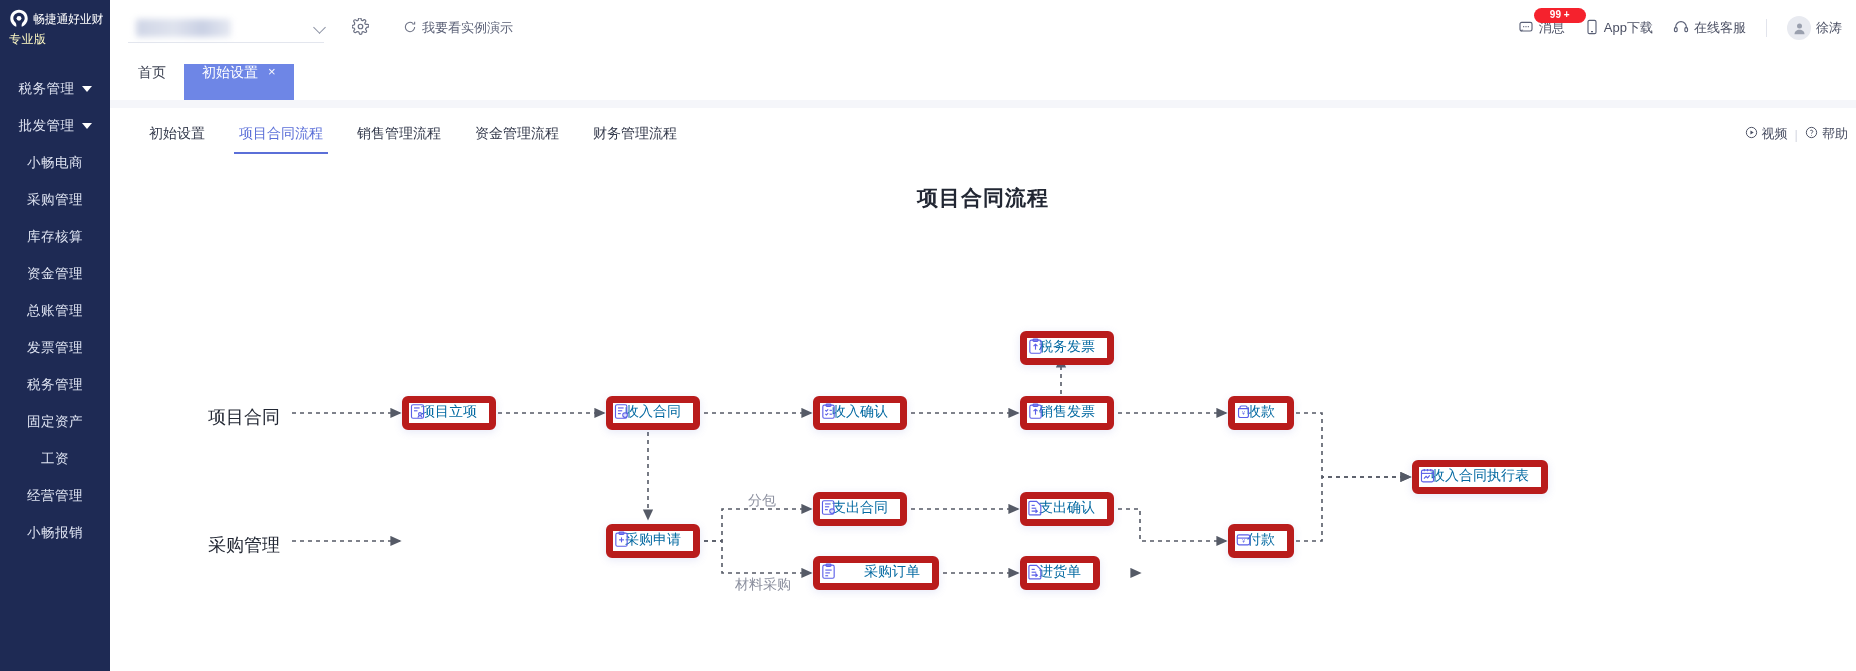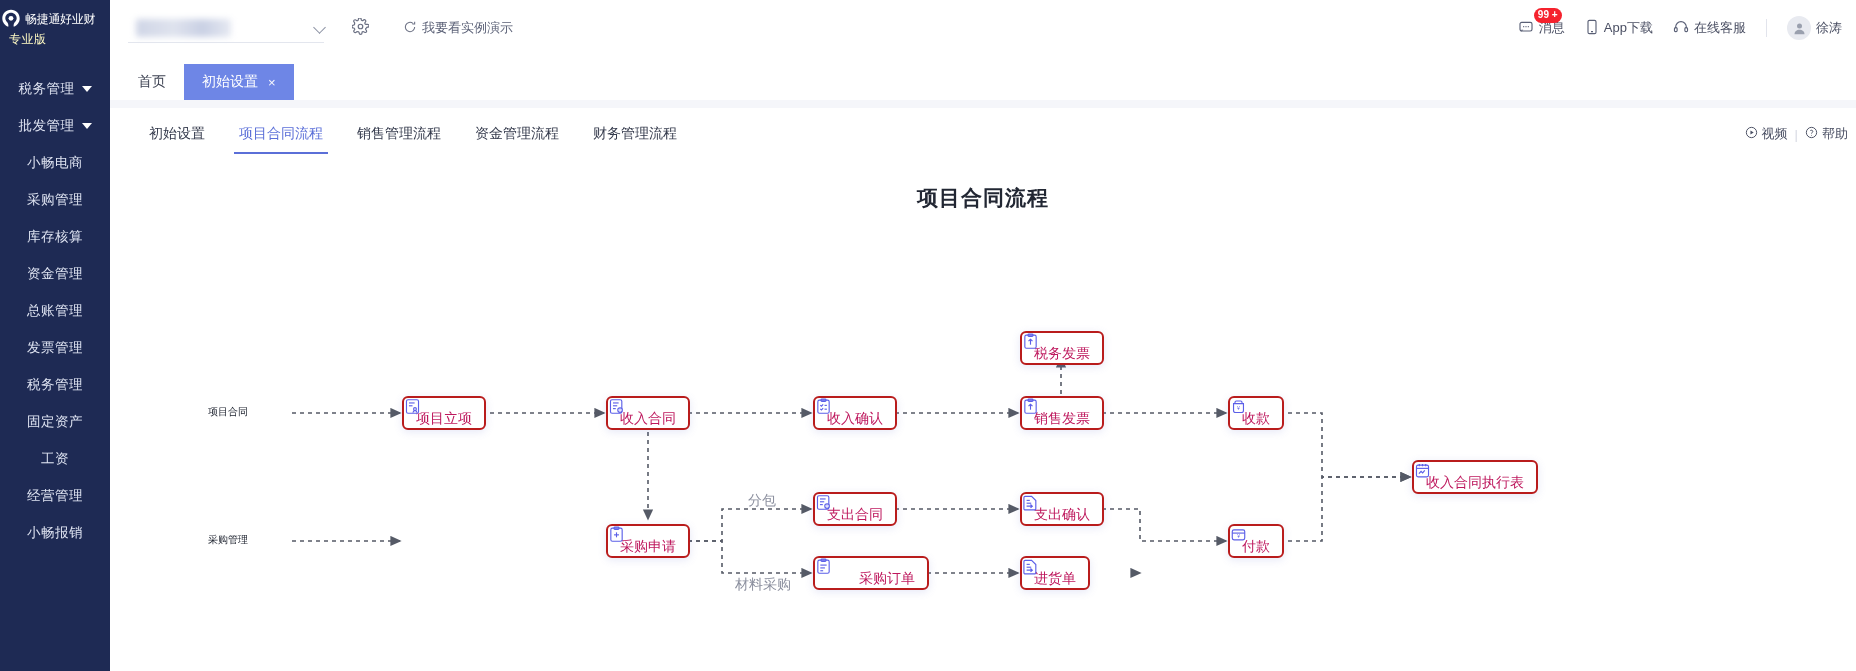"畅捷通好业财" .brand-row { padding-left: none -> 8px }
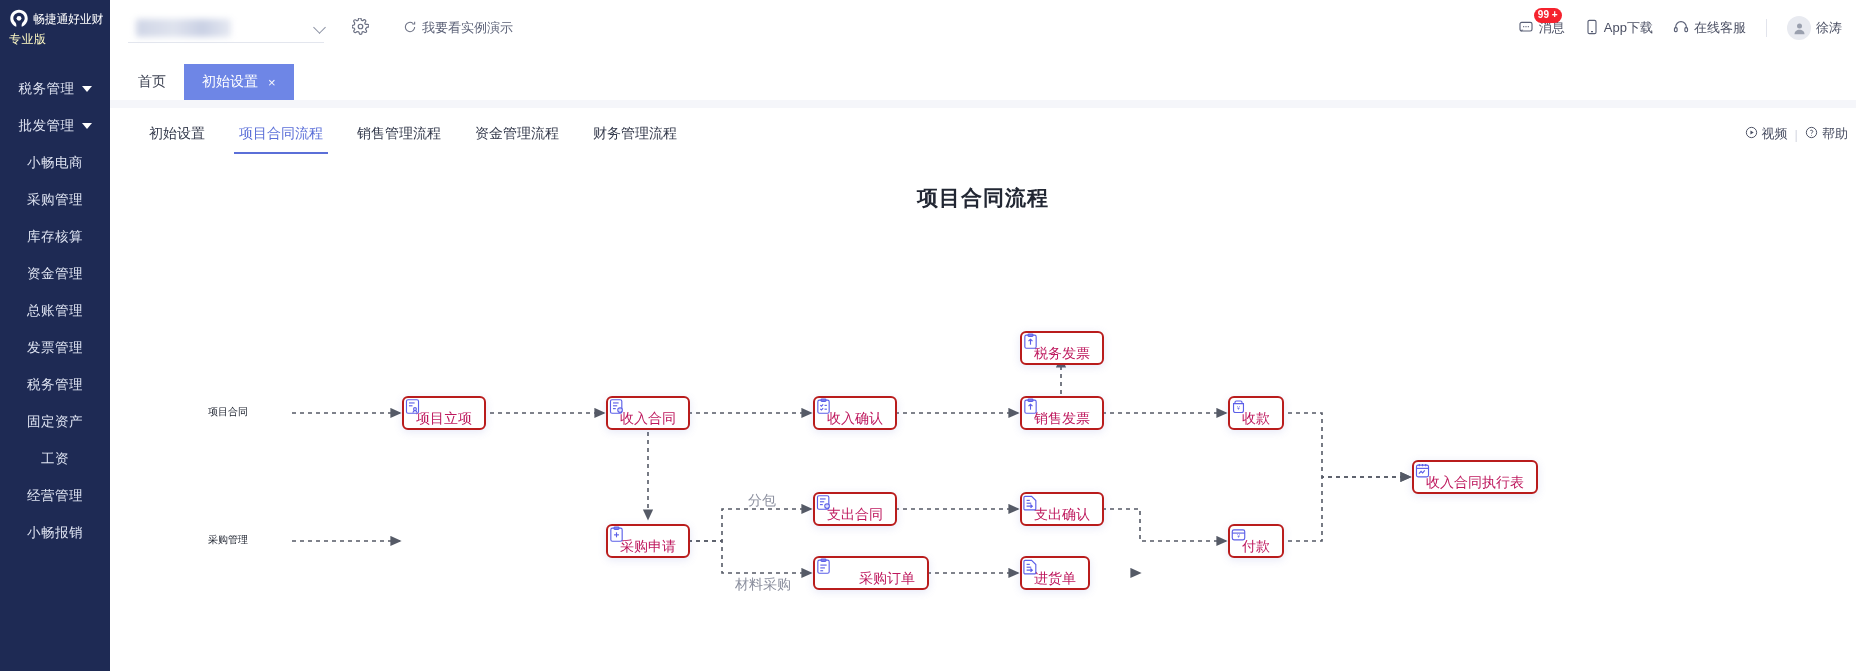"99 +" .badge { padding: 0 4px -> 0 16px }
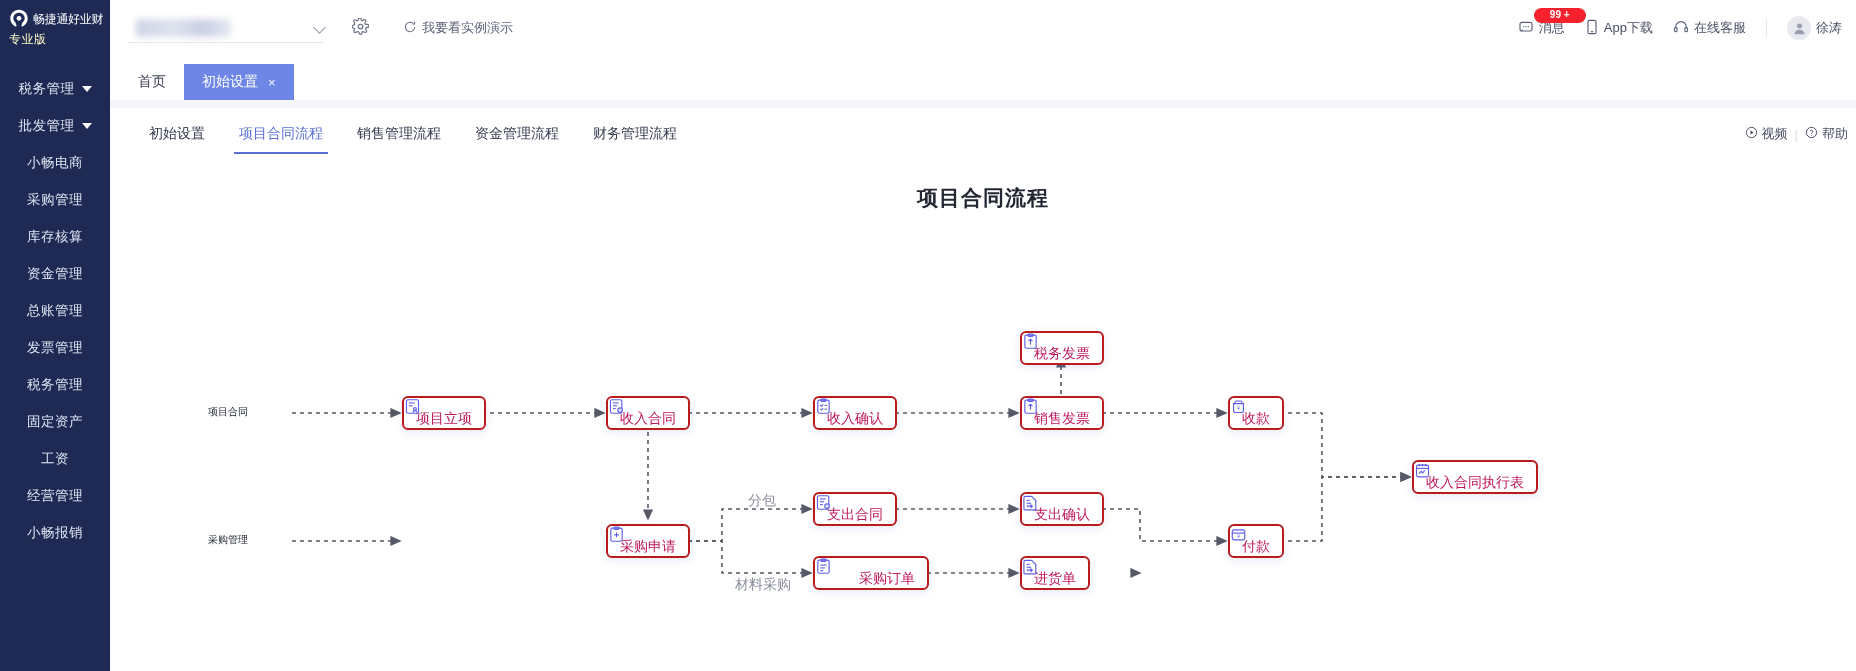"首页" .tab { align-items: center -> flex-start }
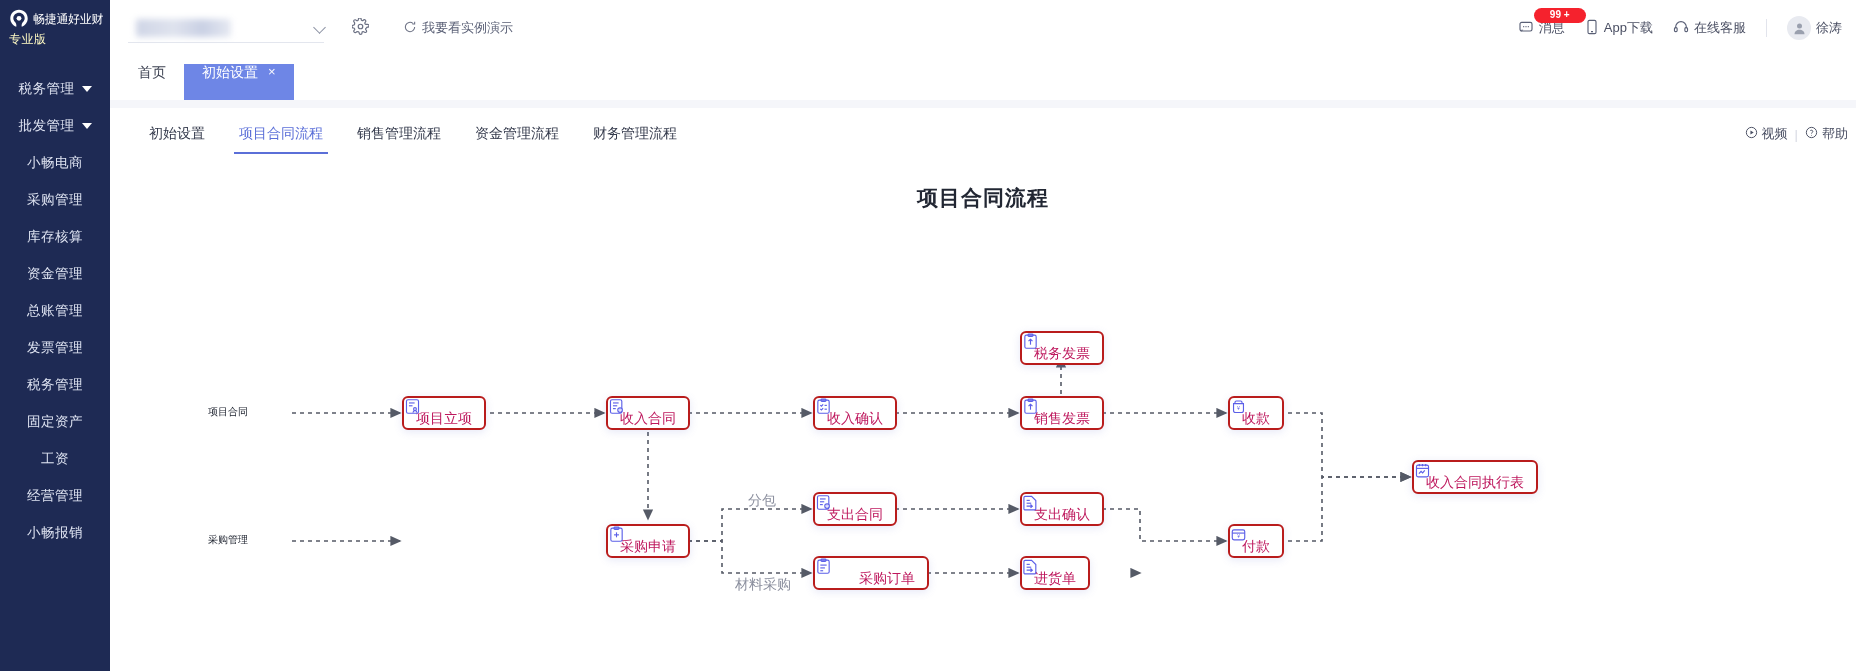"税务发票" .node { align-items: flex-end -> flex-start; border: 2px solid #b91c1c -> 7px solid #b91c1c; color: #be185d -> #0369a1 }
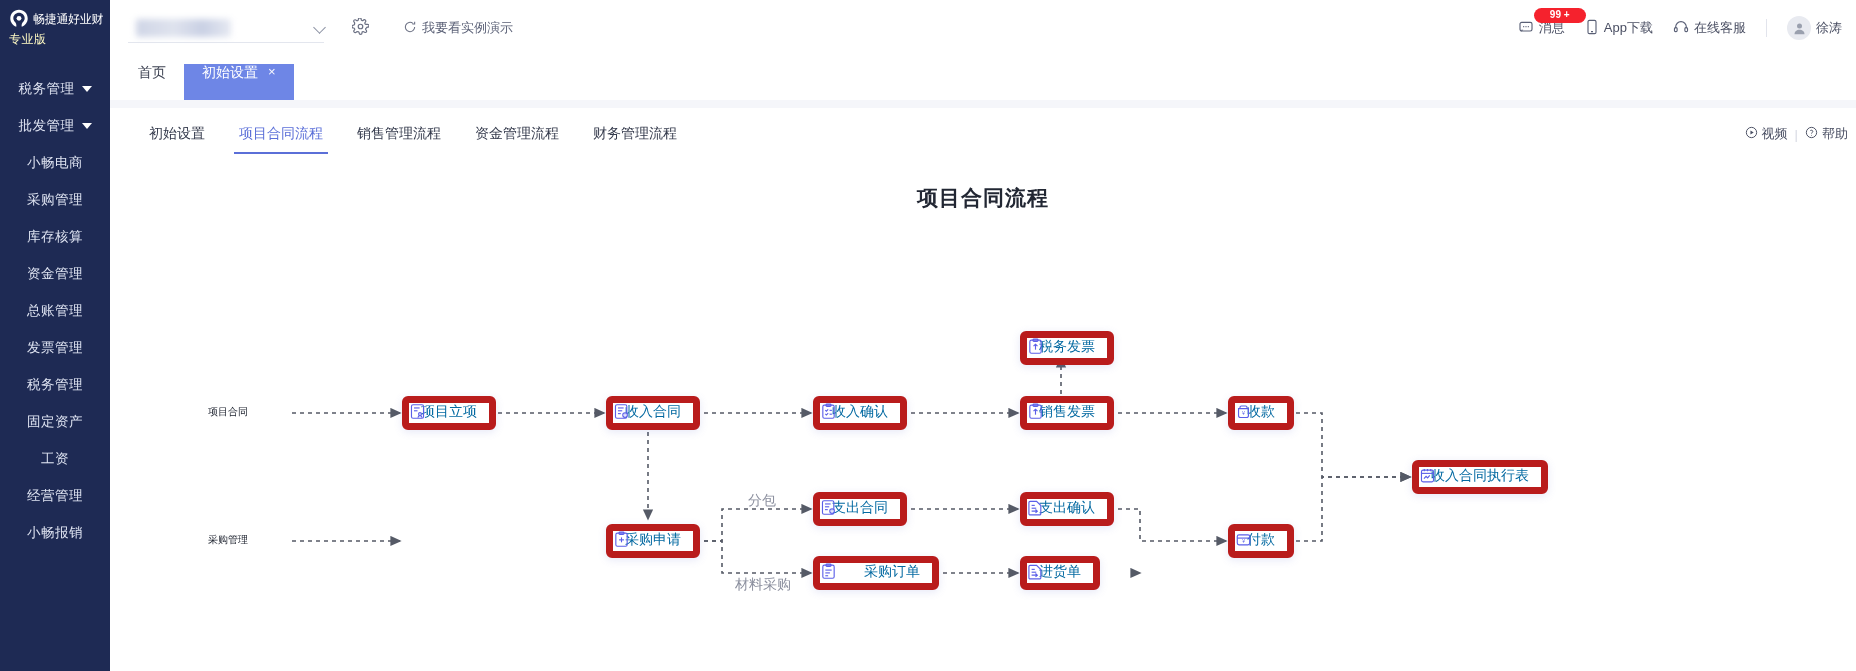"项目合同" .row-label { font-size: 10px -> 18px }
